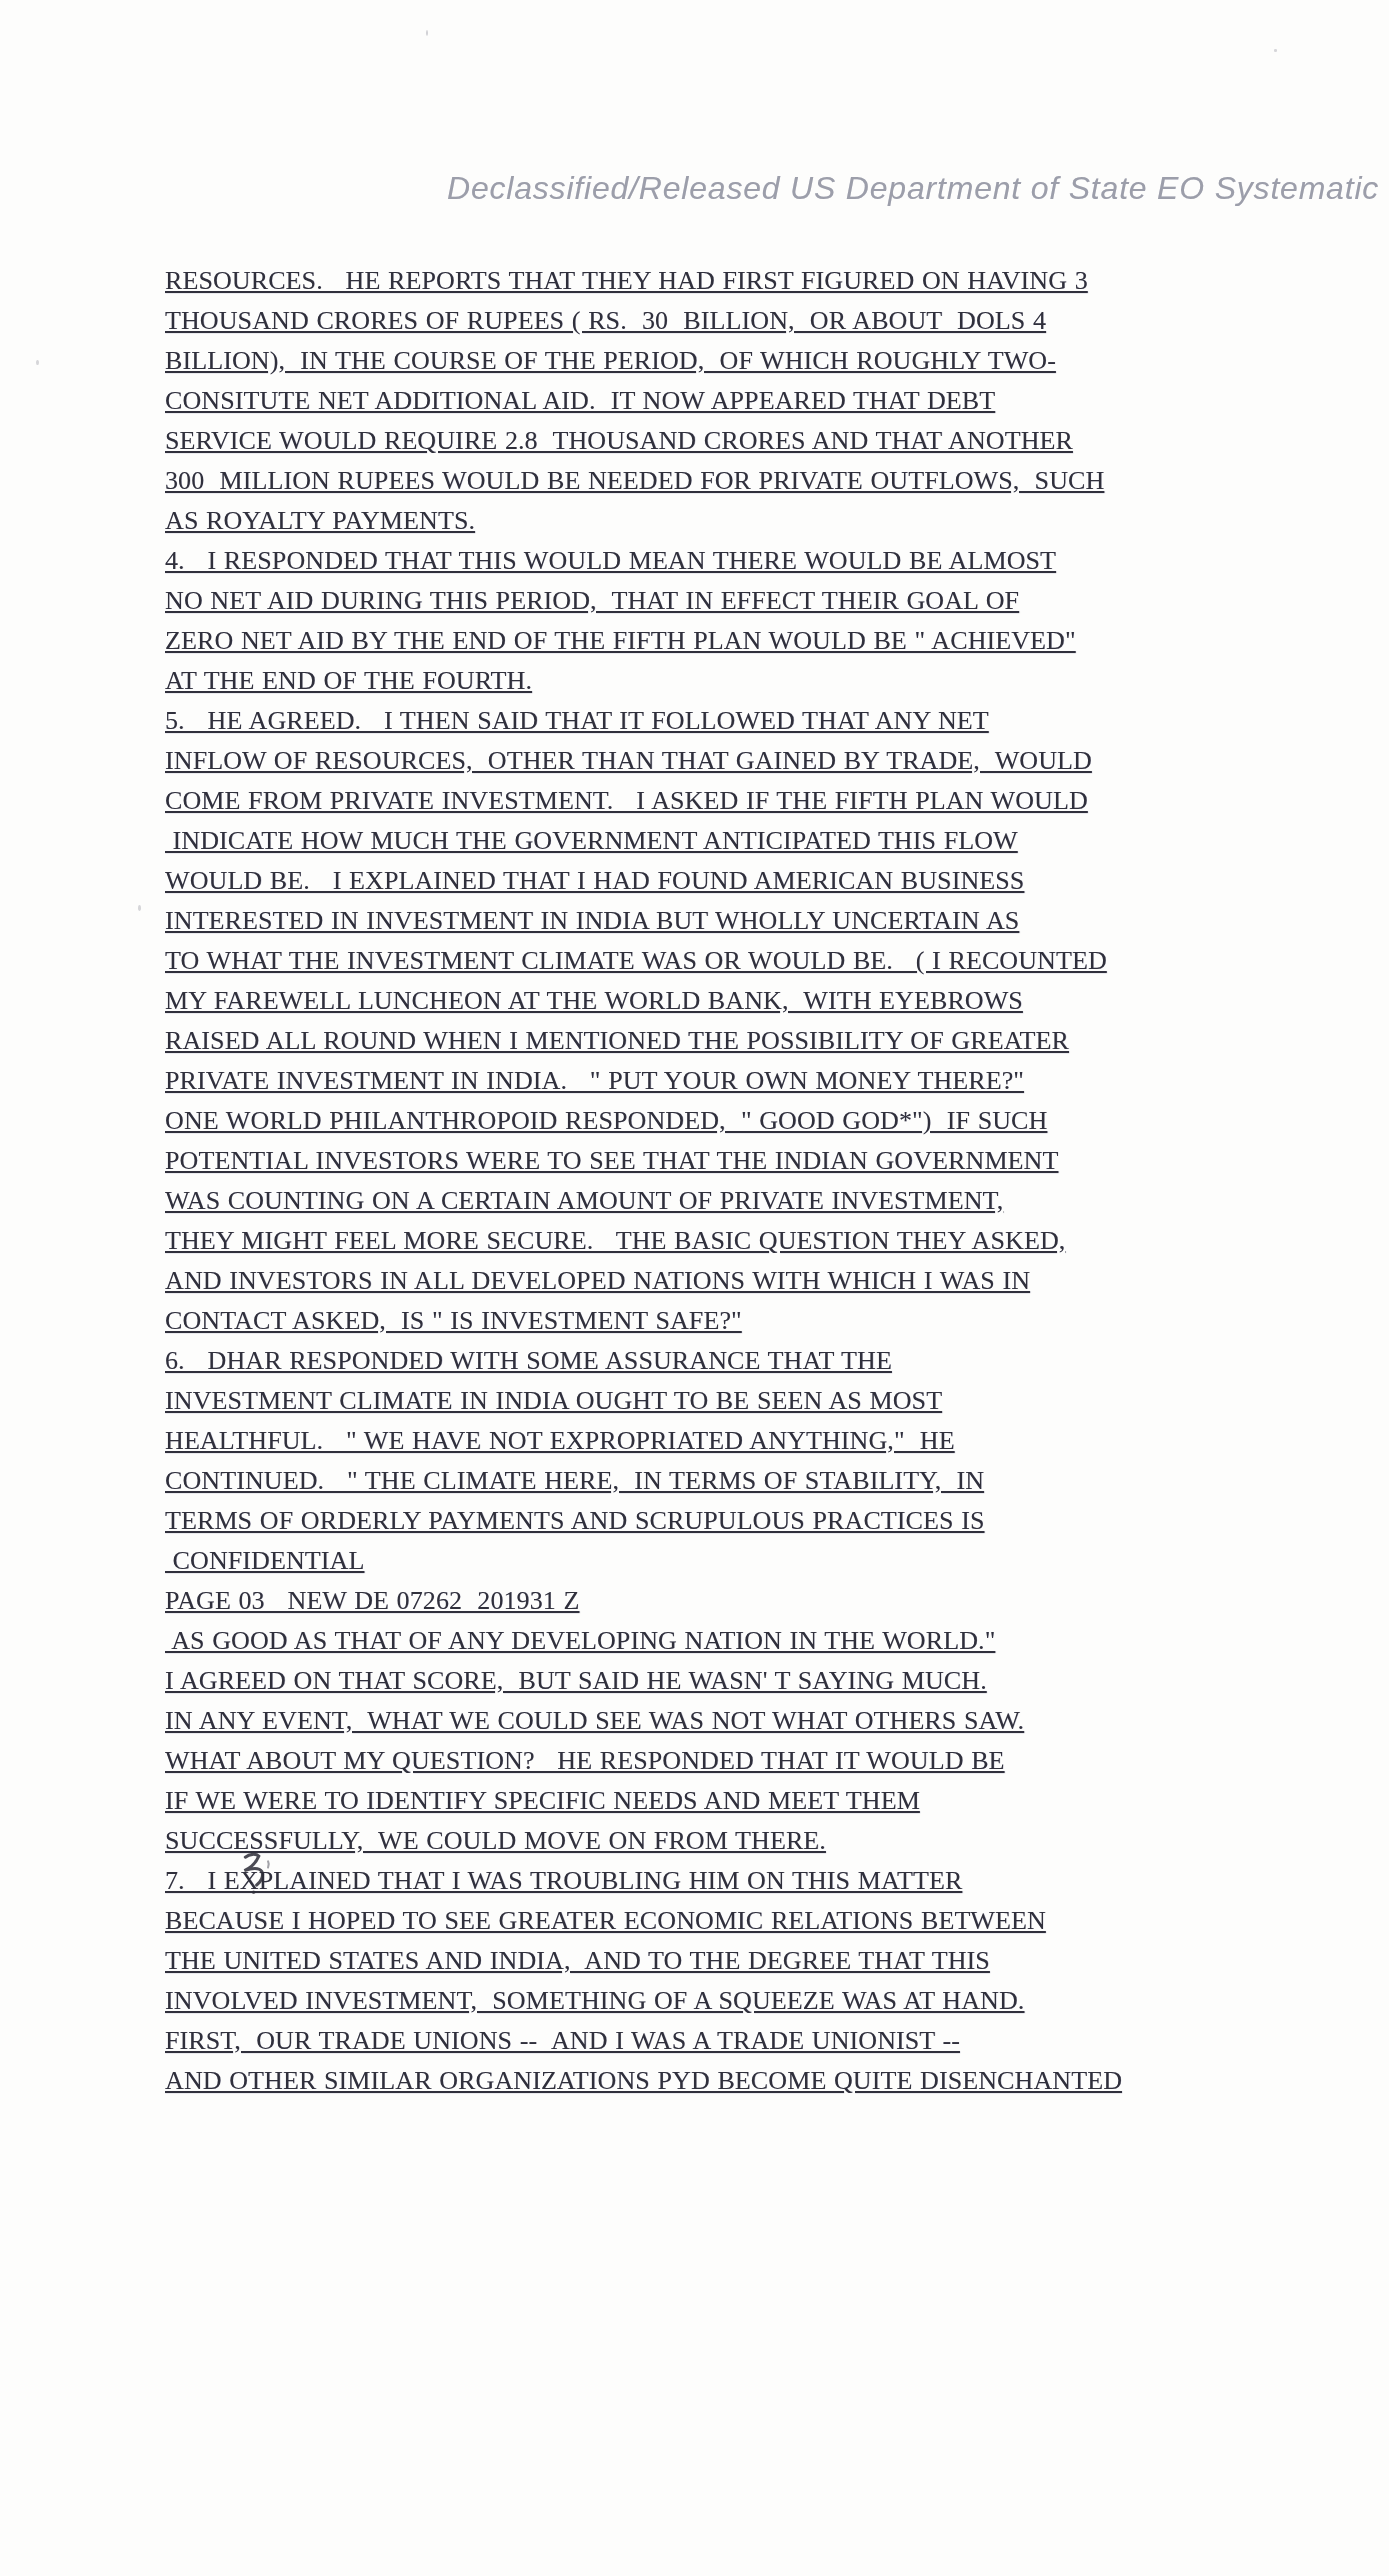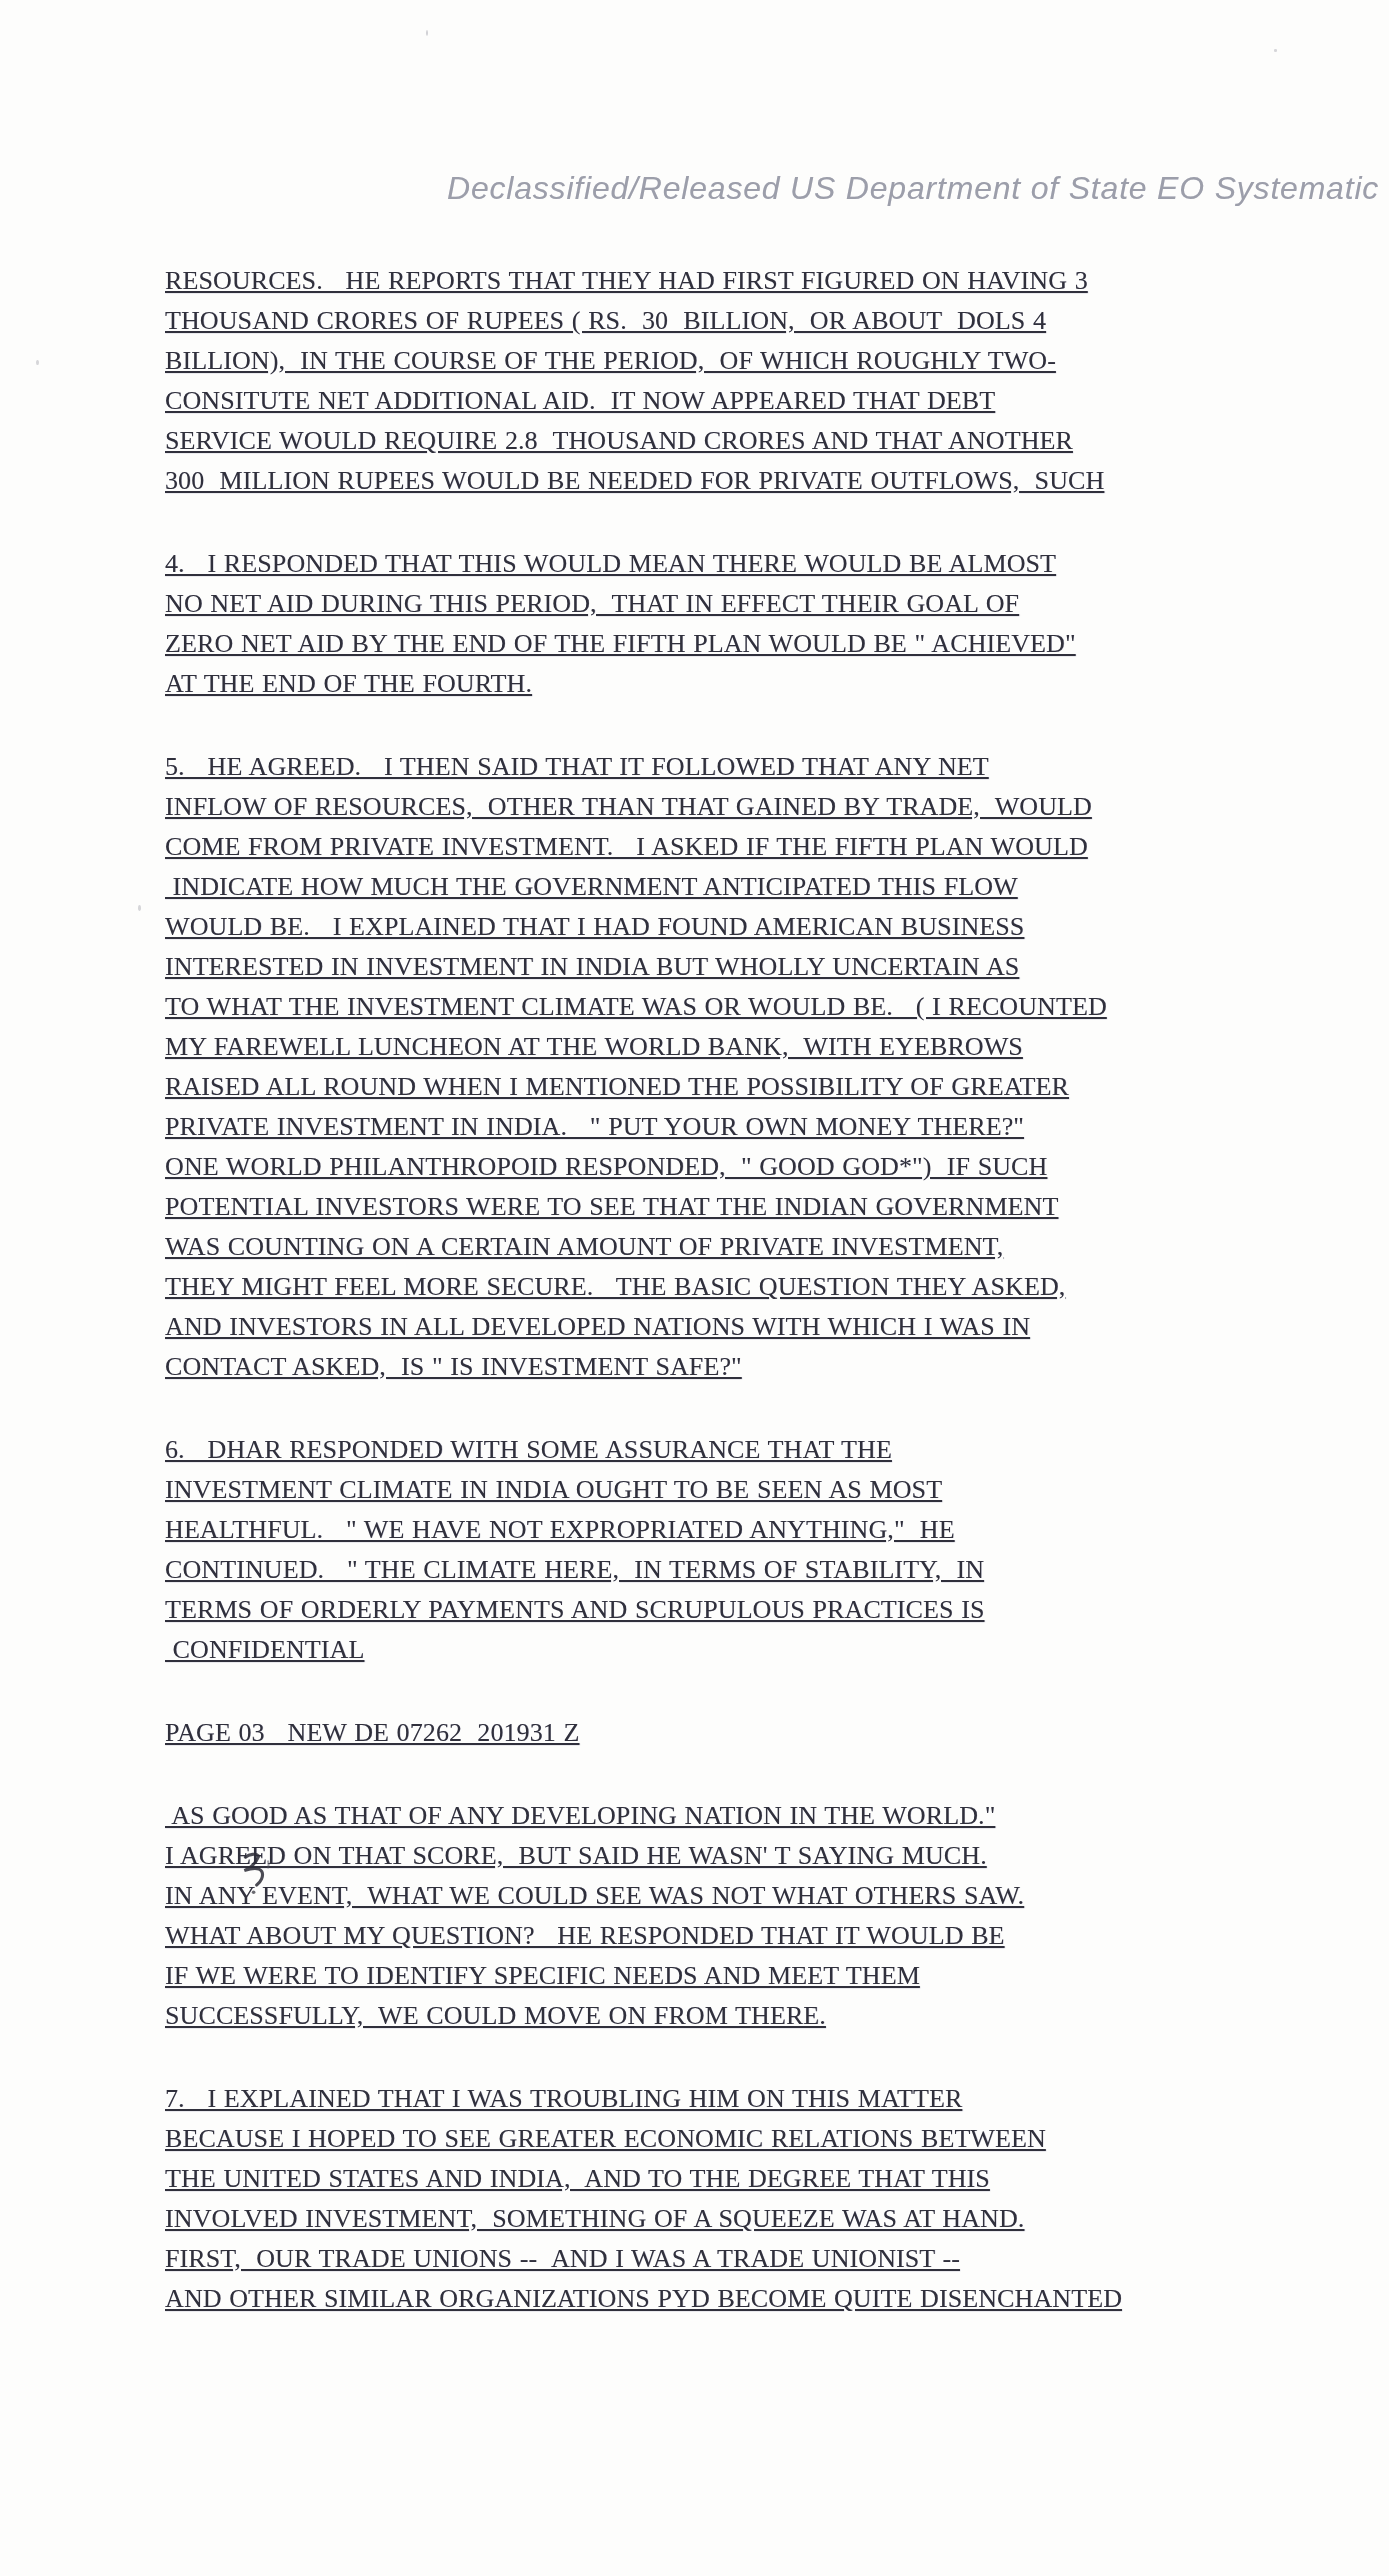"AS ROYALTY PAYMENTS." div.line { html: none -> <div>AS ROYALTY PAYMENTS.</div> }
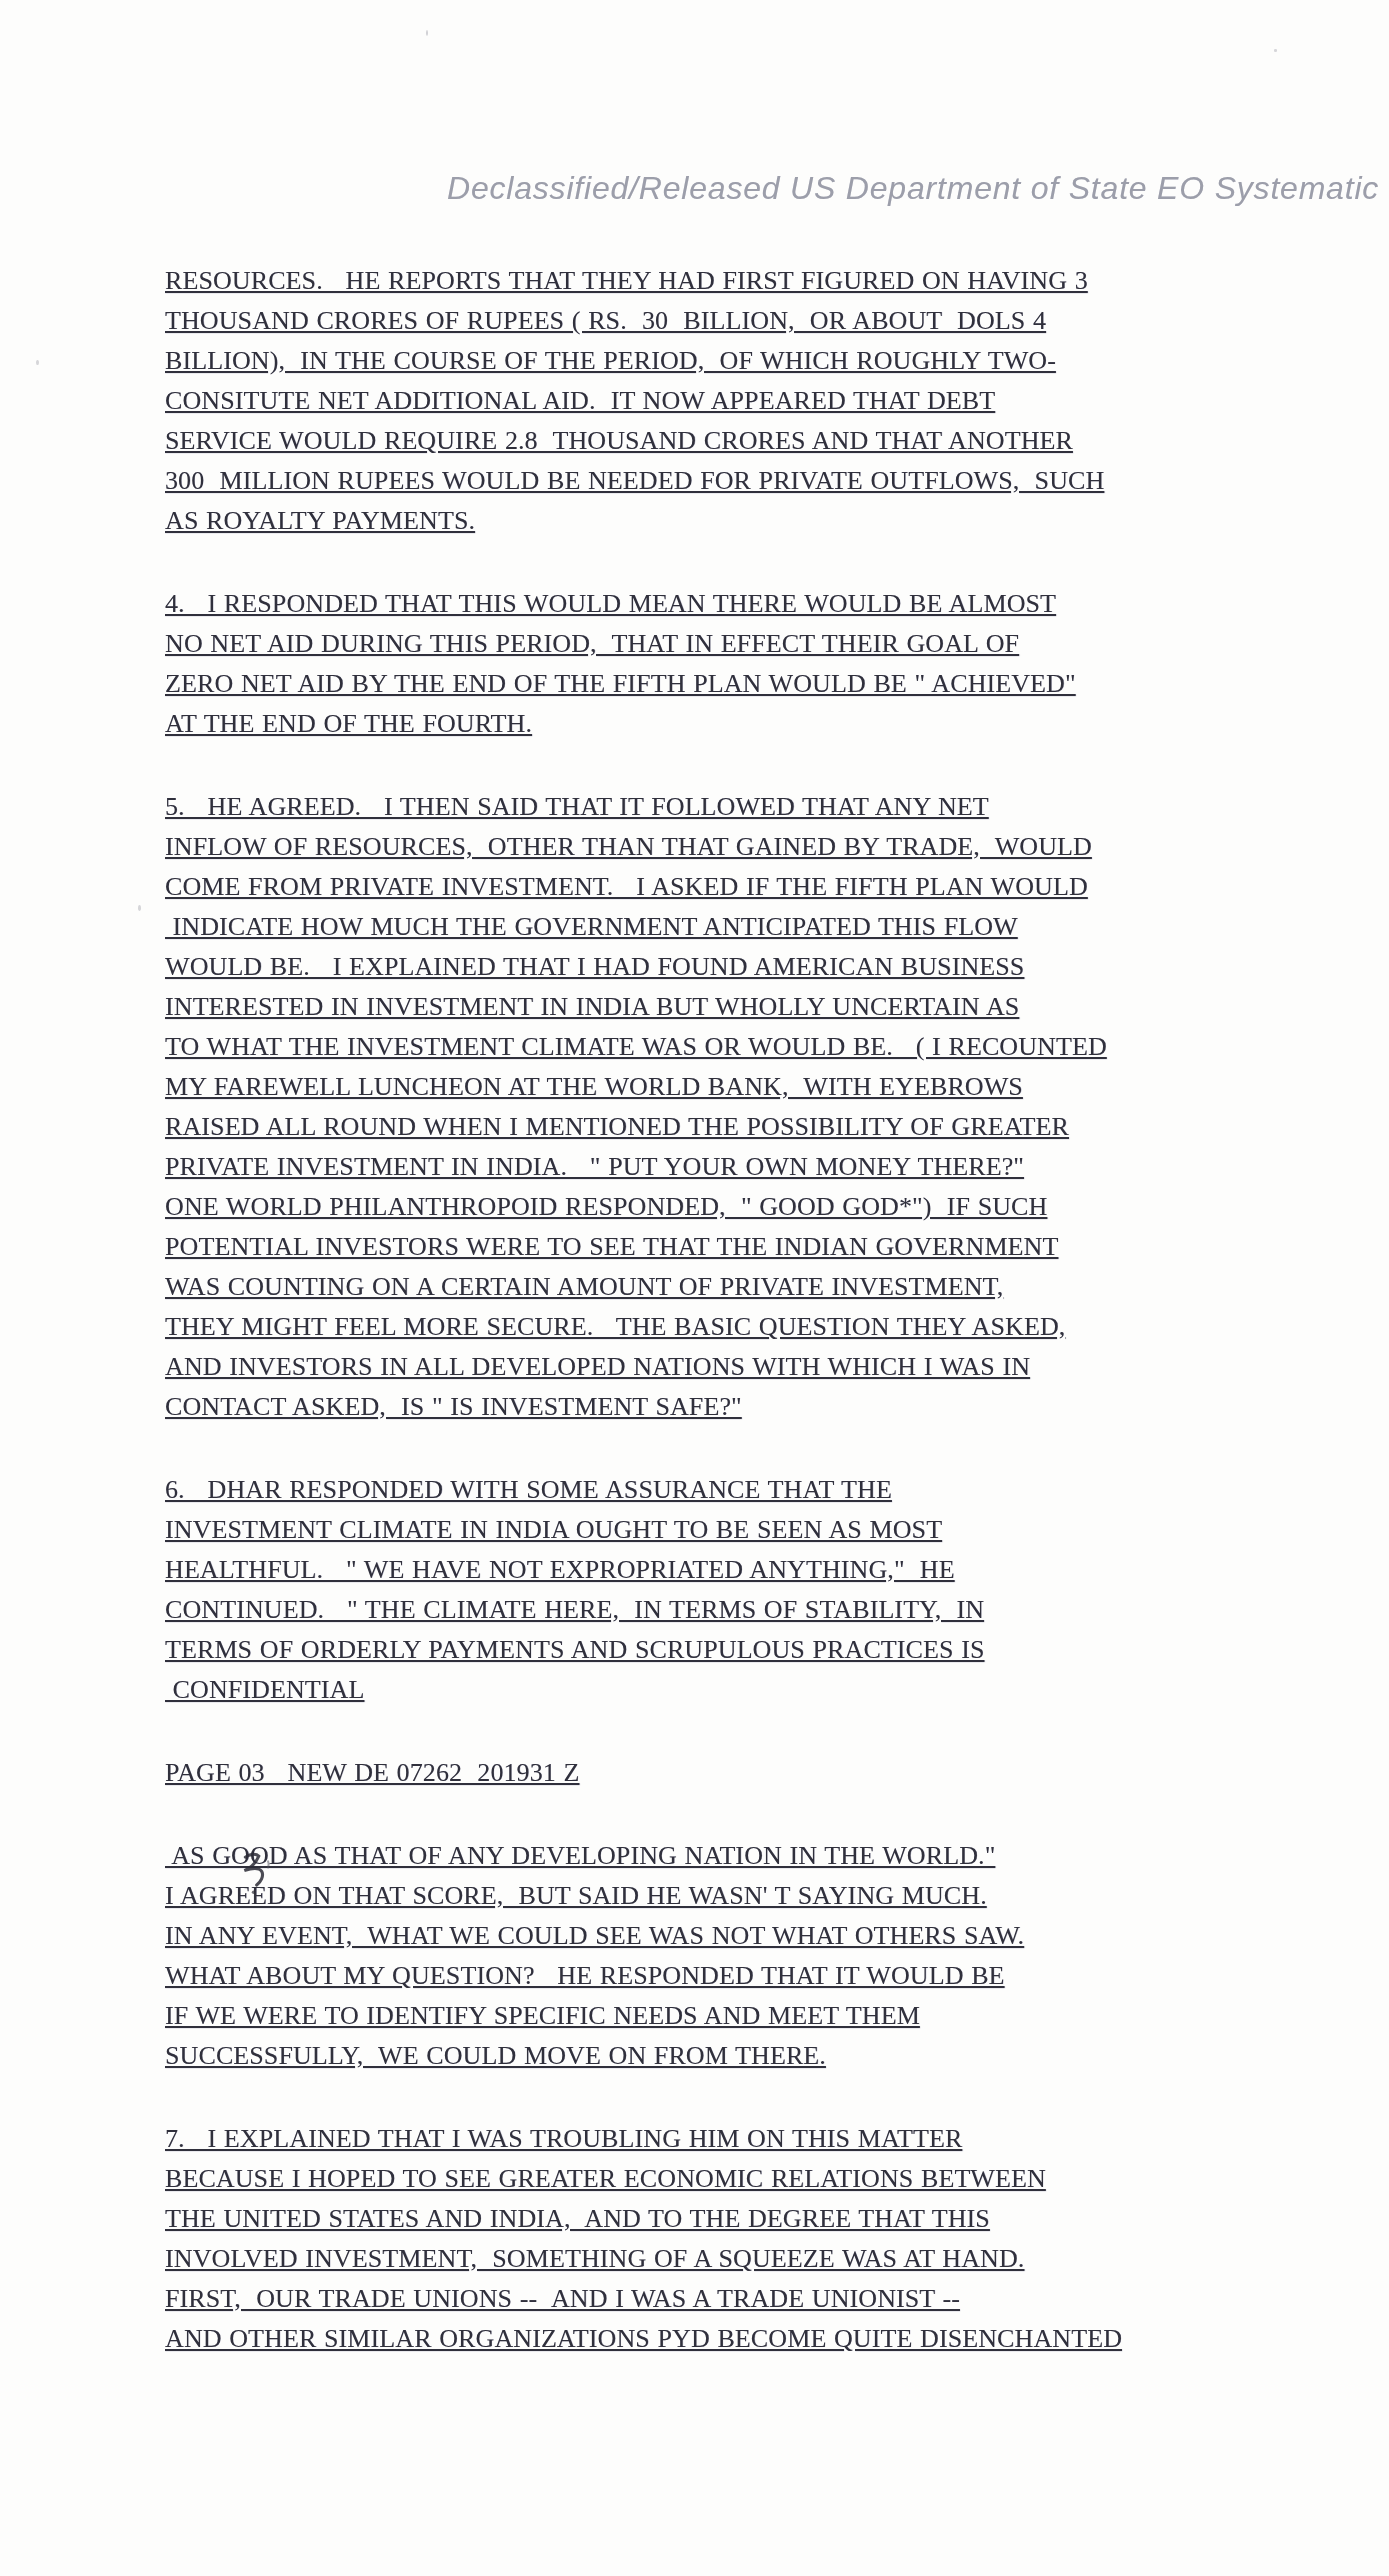"4. I RESPONDED THAT THIS" .para + .para { margin-top: 43px -> none }
